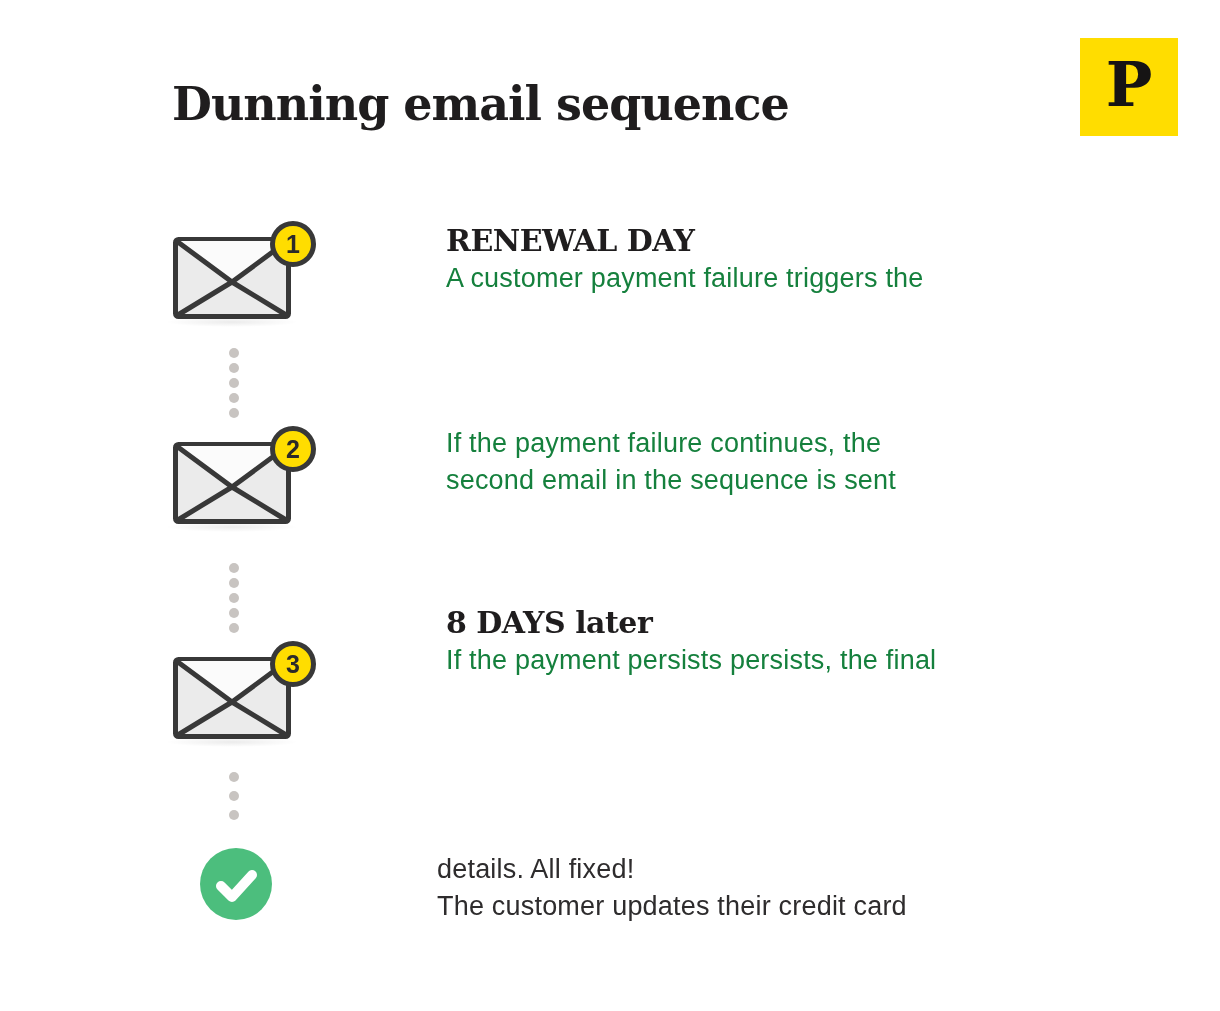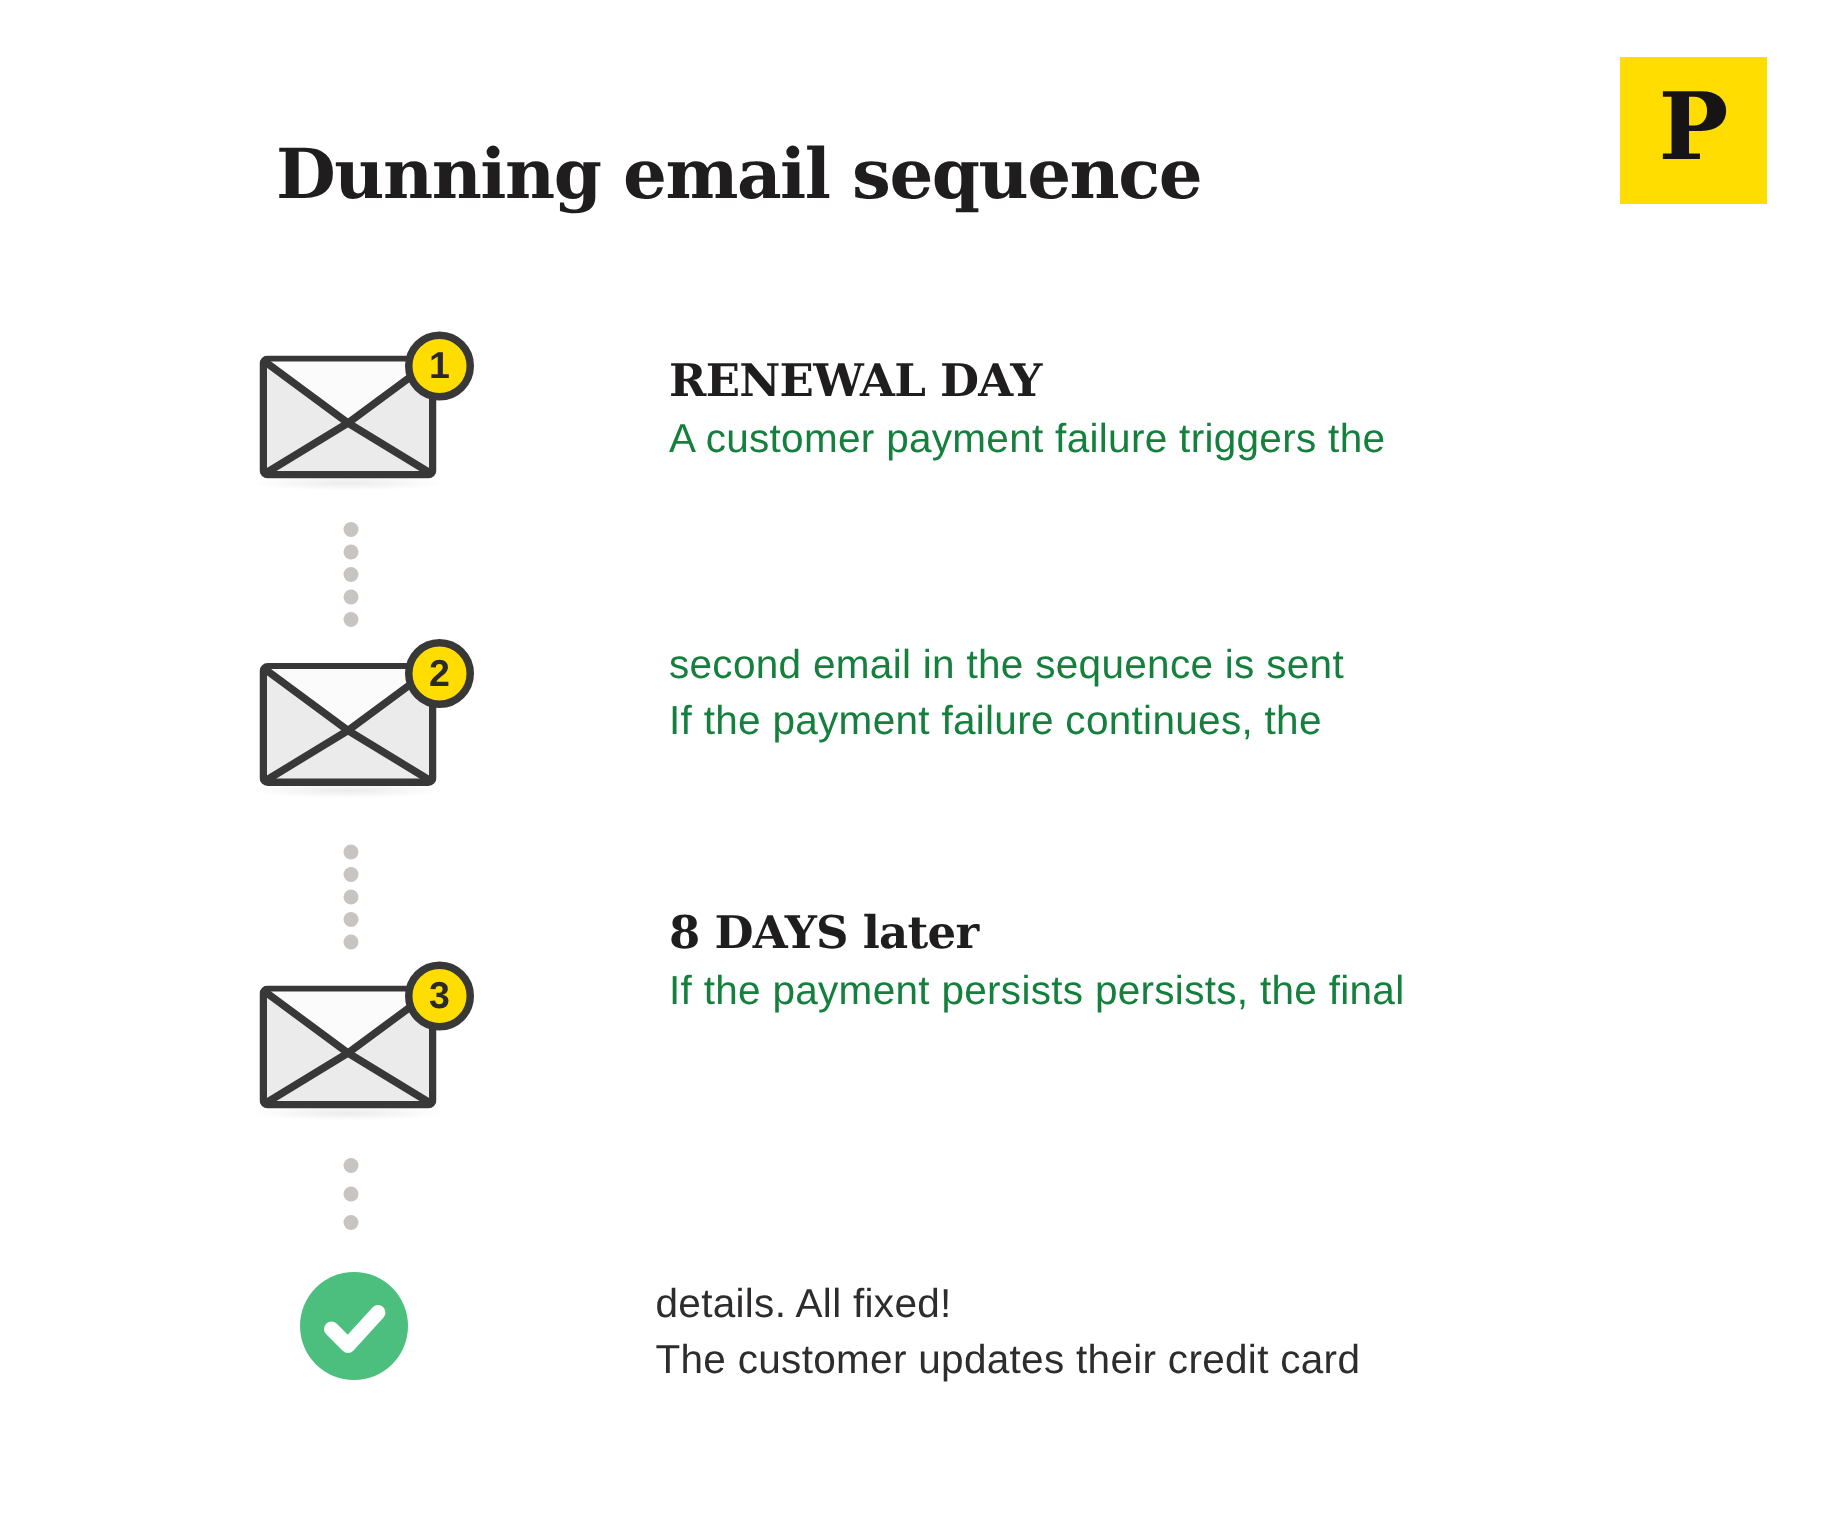"Dunning email sequence" .title { margin: 12px -> 0 }
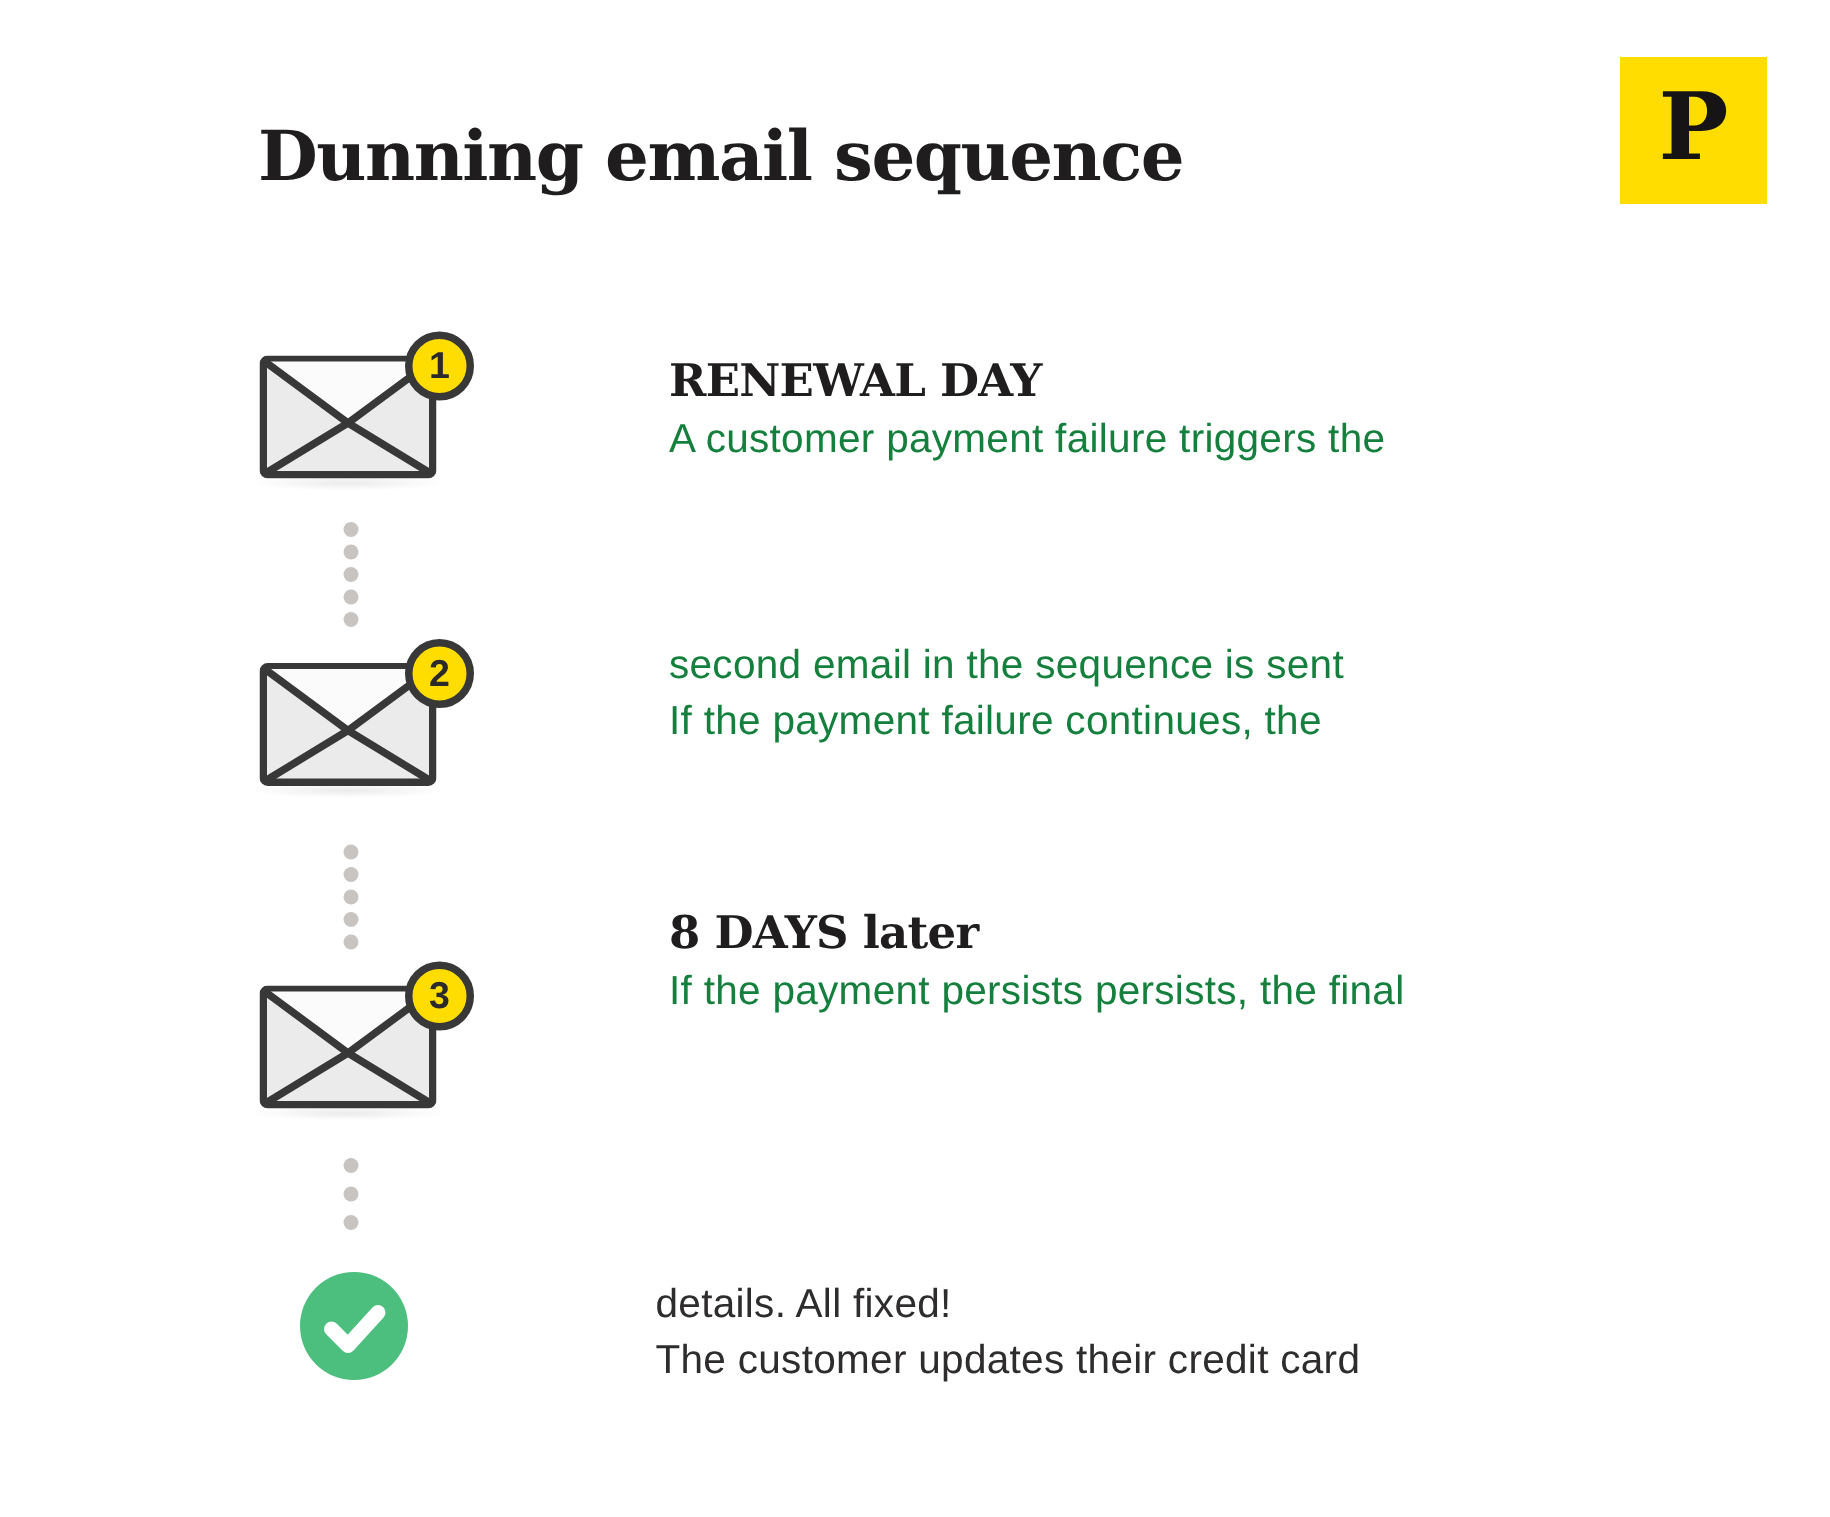"RENEWAL DAY" .t1 { top: 236px -> 222px }
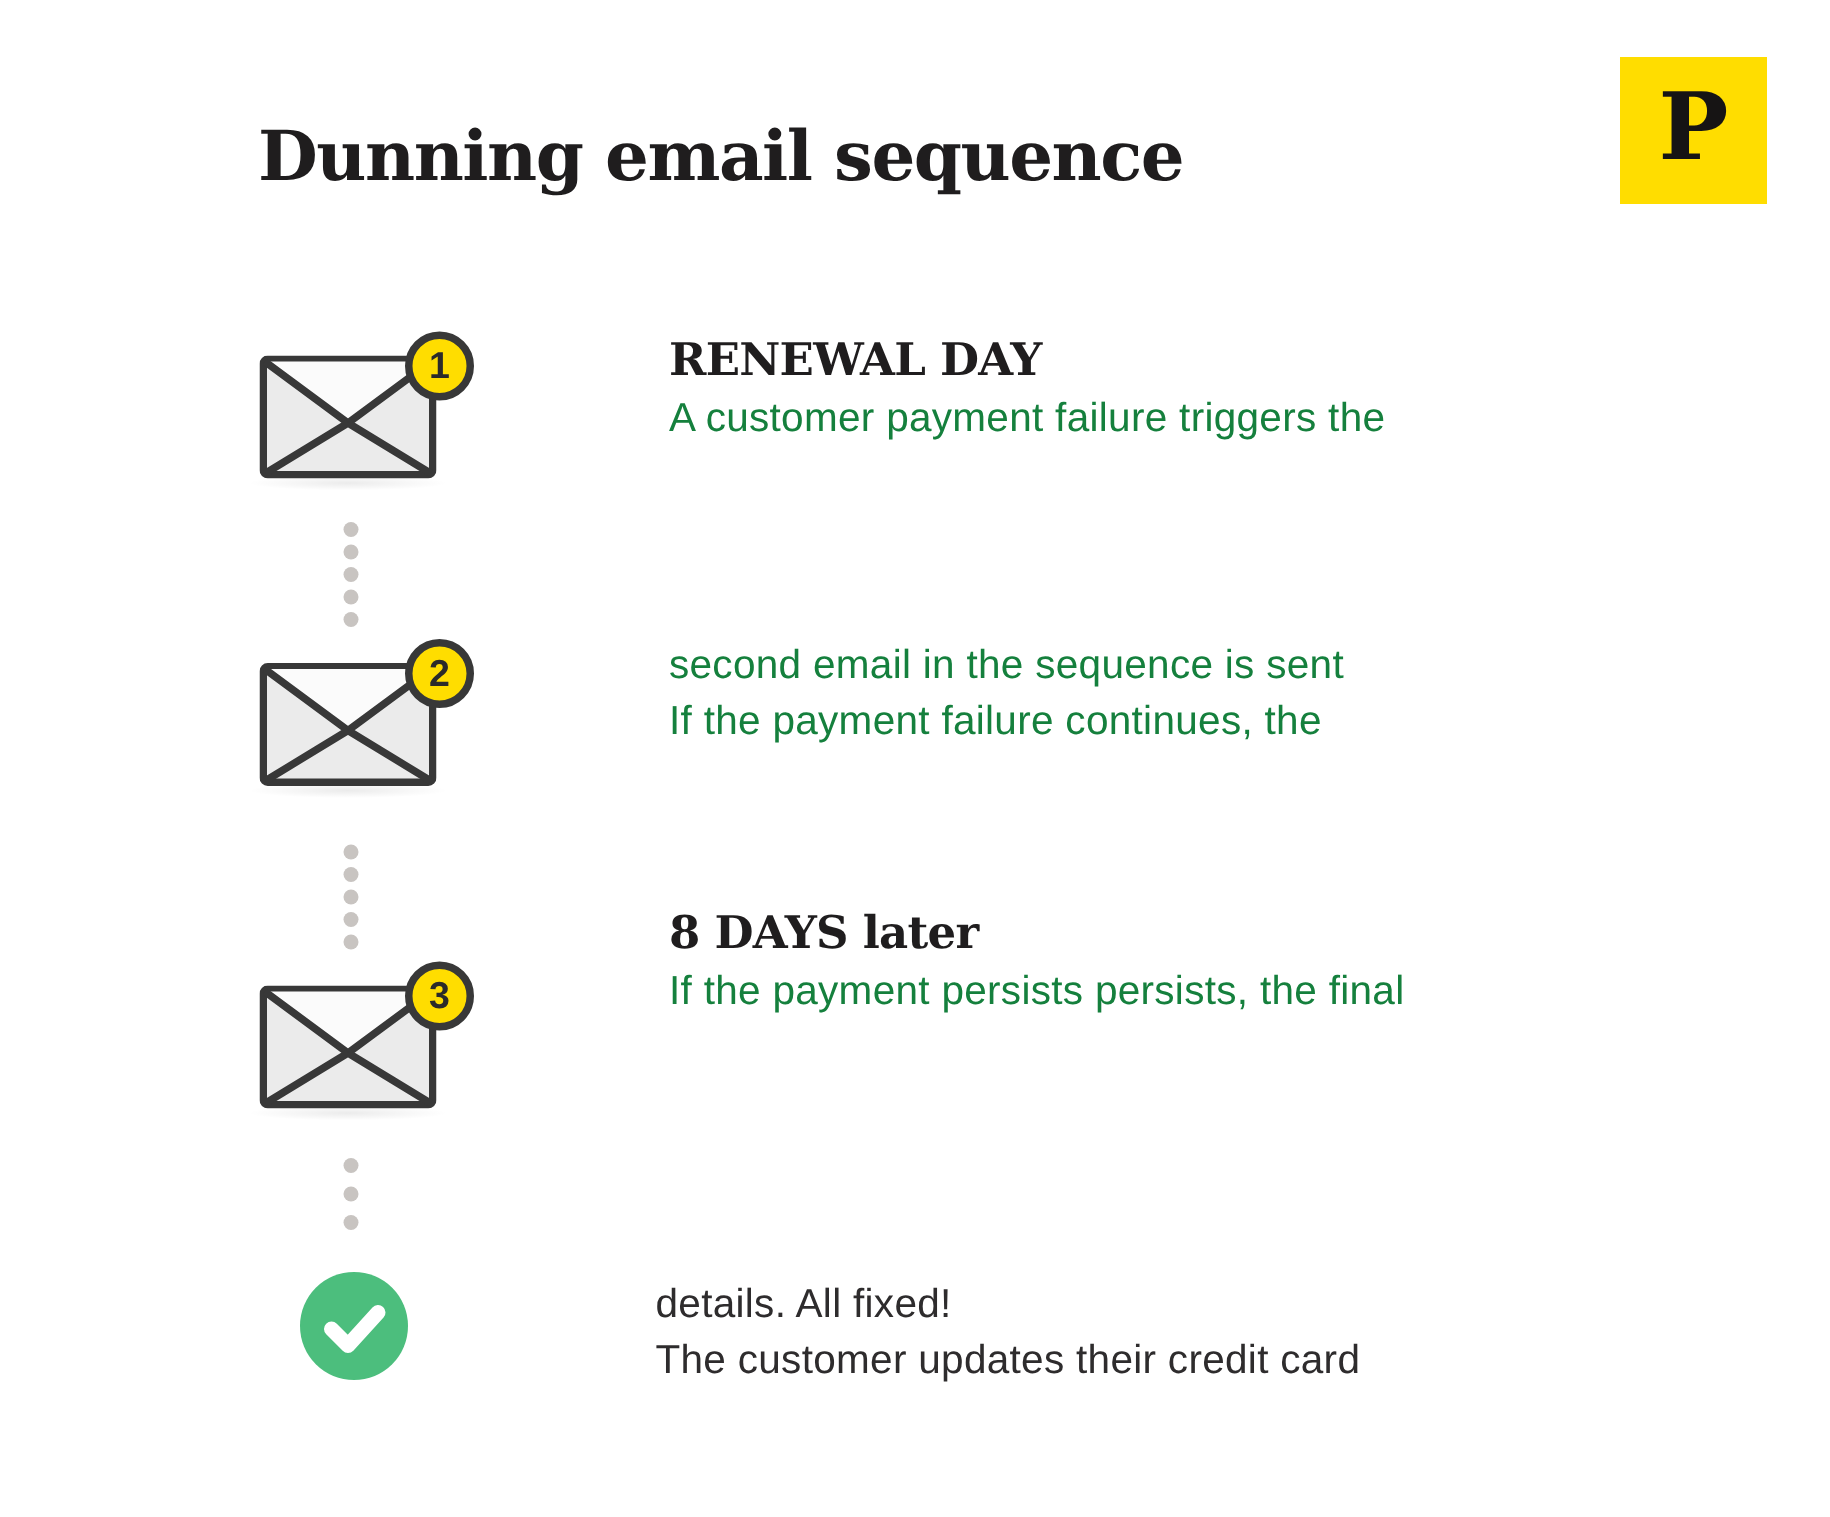"second email in the sequence" span { order: before "If the payment failure continues," -> after "If the payment failure continues," }
